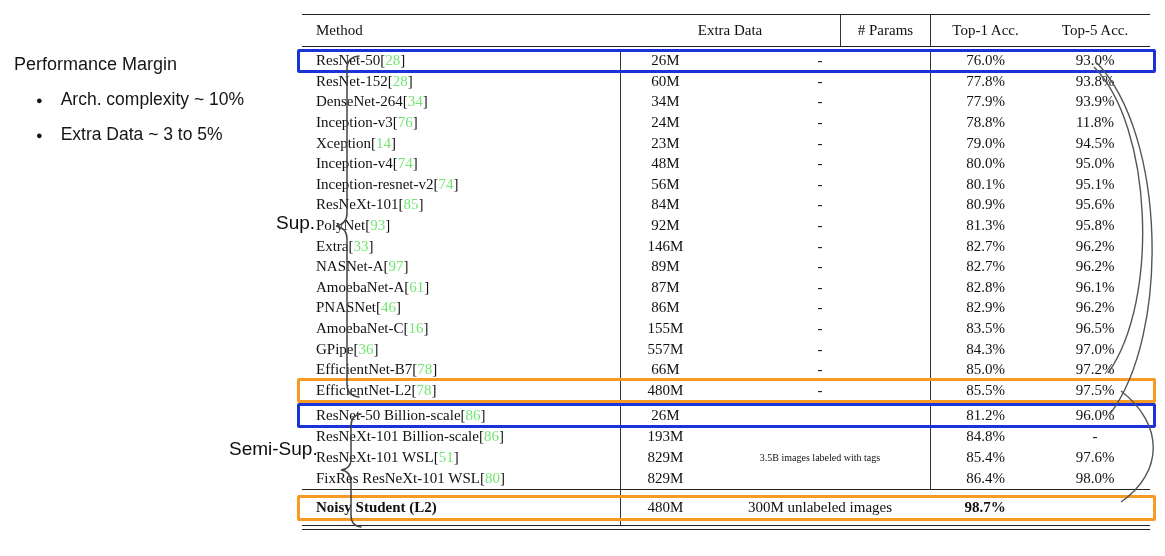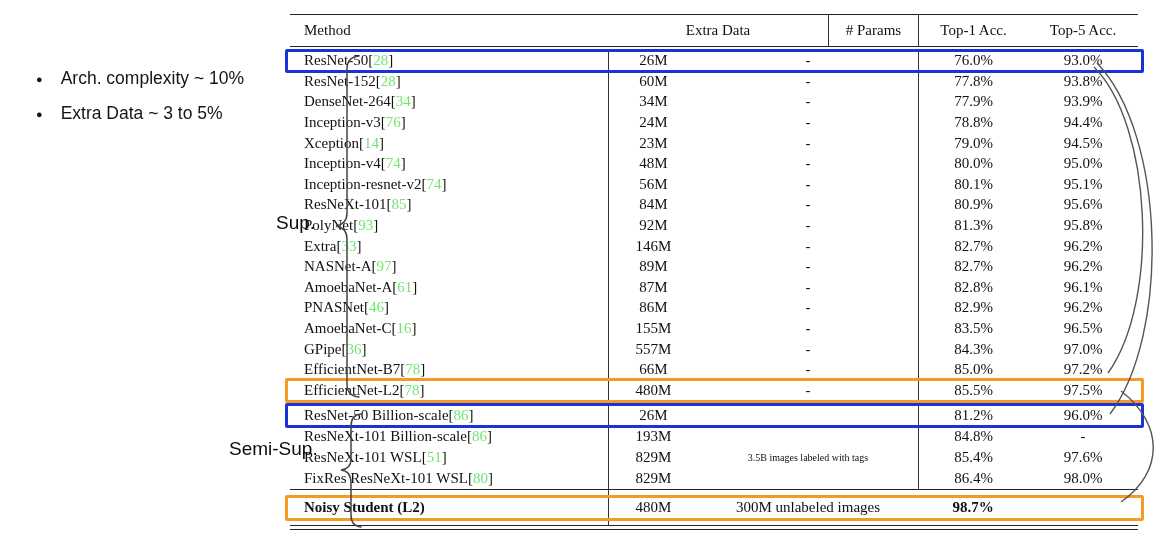"Method" .table { left: 290px -> 302px }
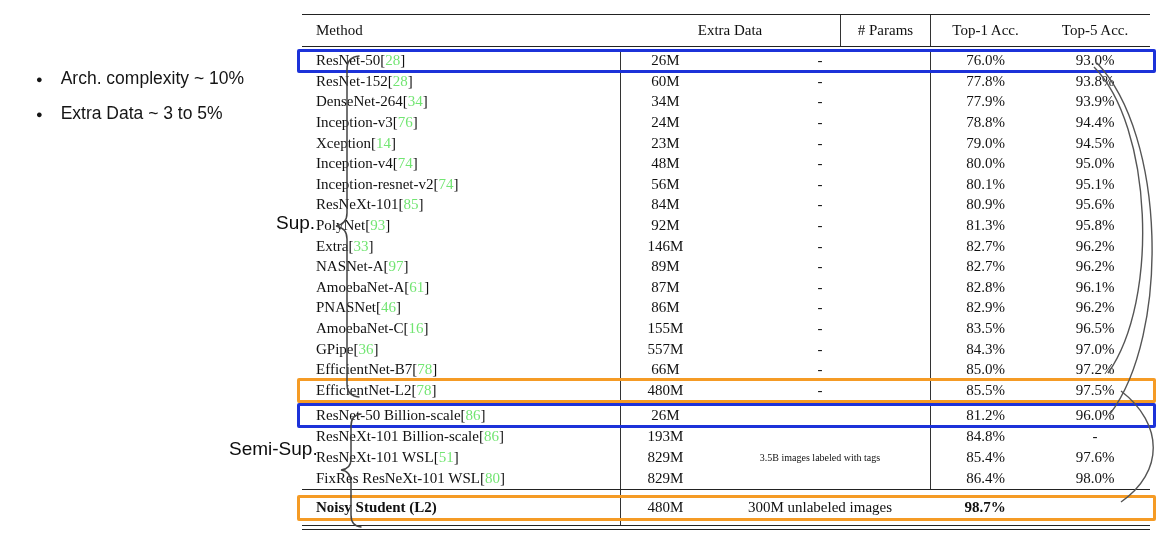"Performance Margin" div.title { html: none -> <div>Performance Margin</div> }
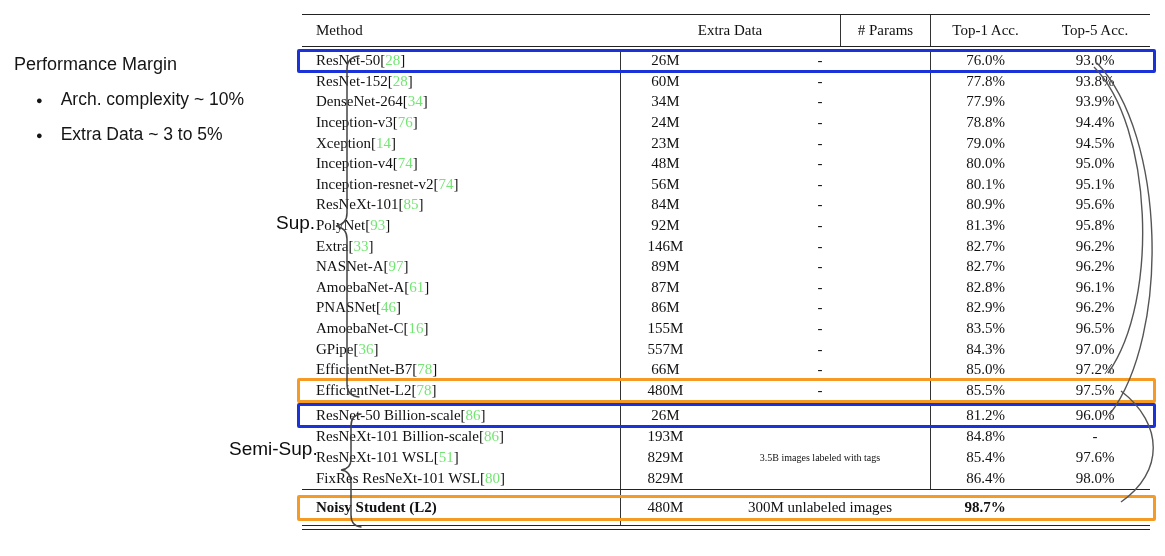"94.4%" div.cell { text: 94.4% -> 11.8% }
